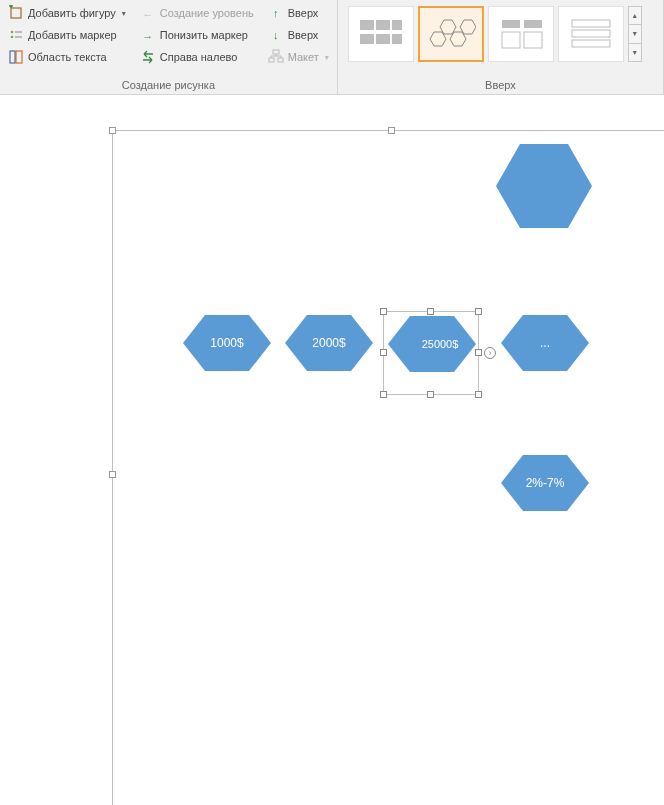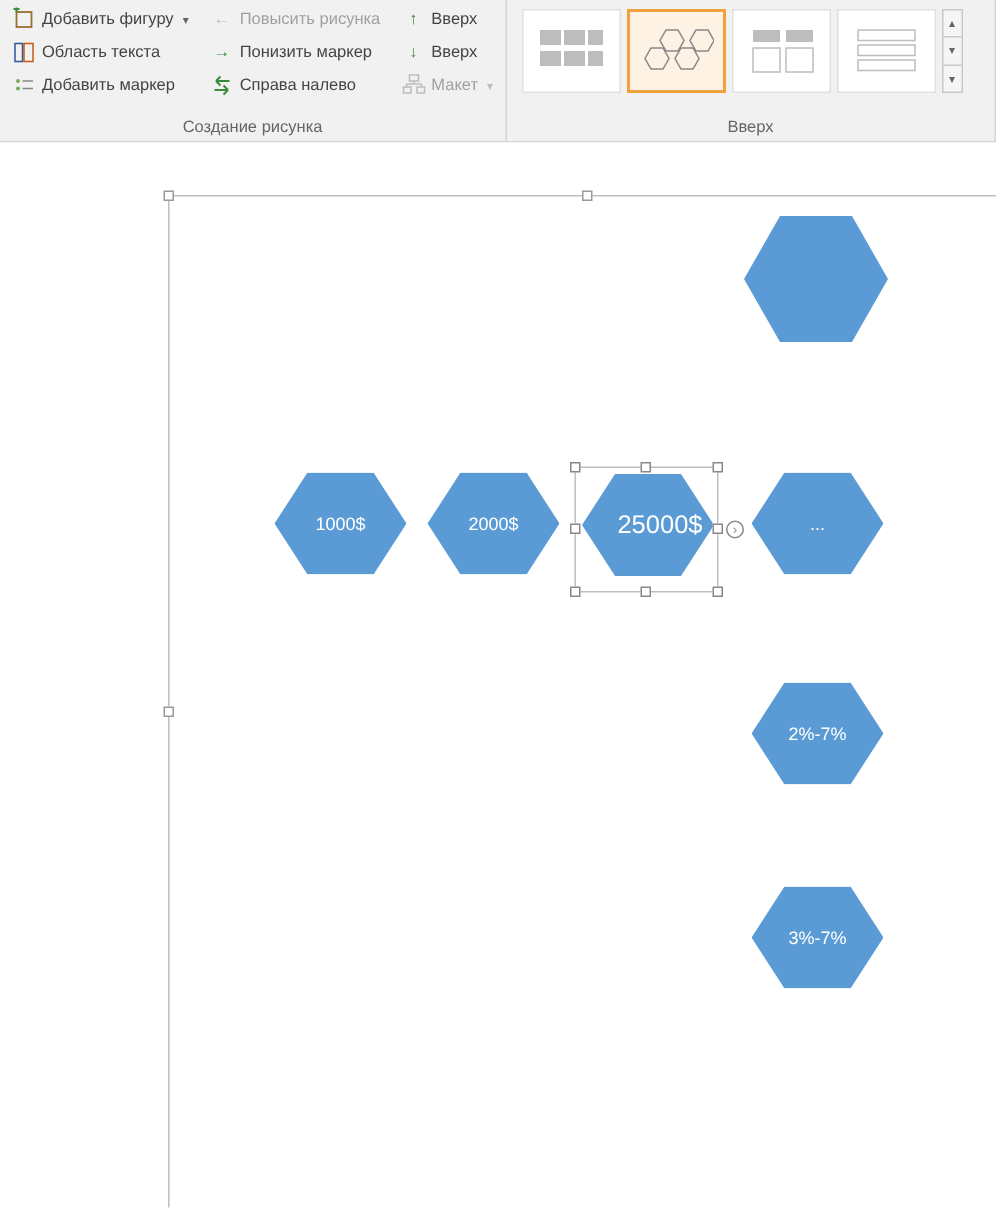"Повысить рисунка" span { text: Повысить рисунка -> Создание уровень }
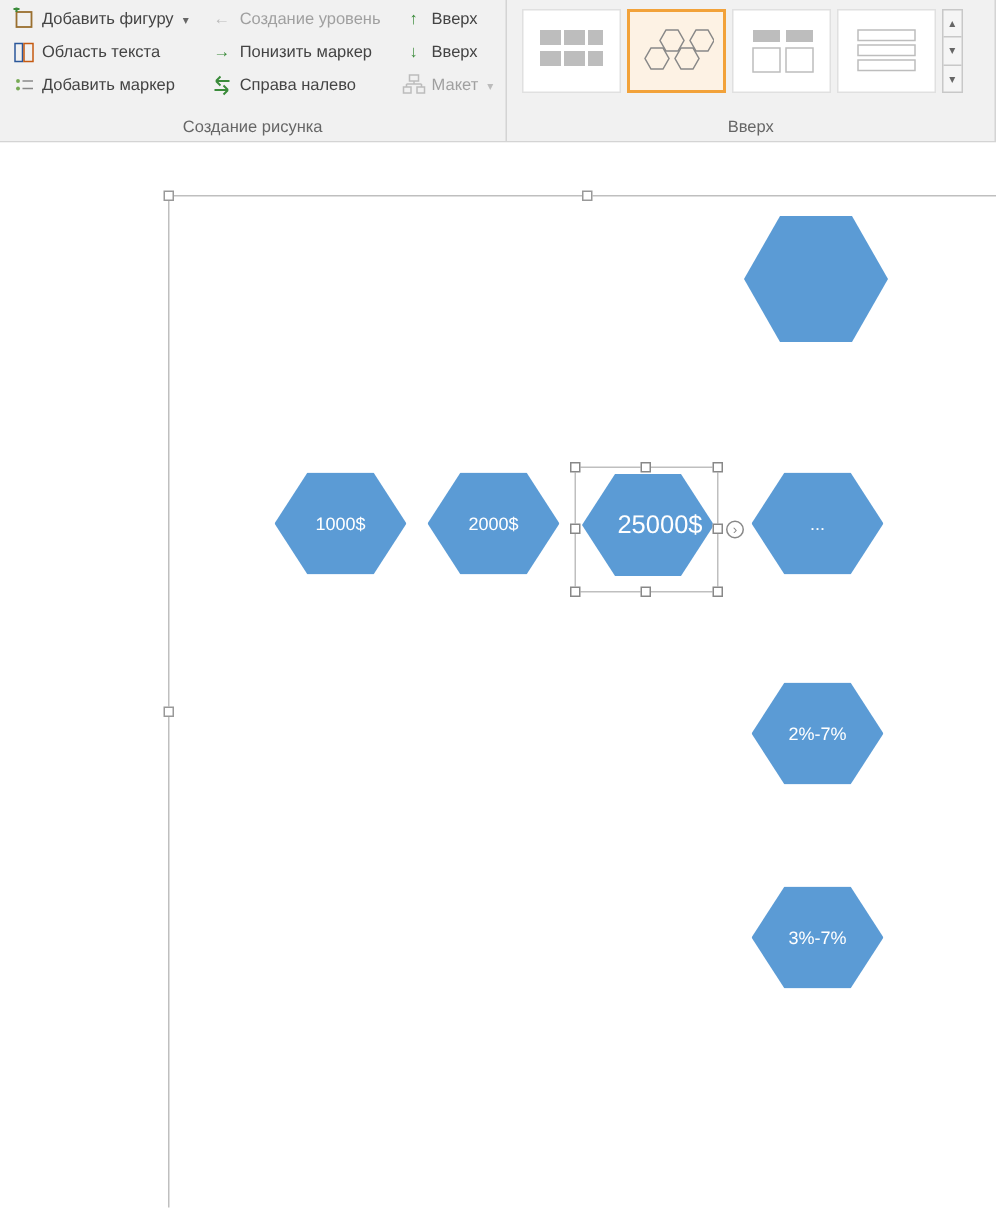"Область текста" div.ribbon-btn { order: before "Добавить маркер" -> after "Добавить маркер" }
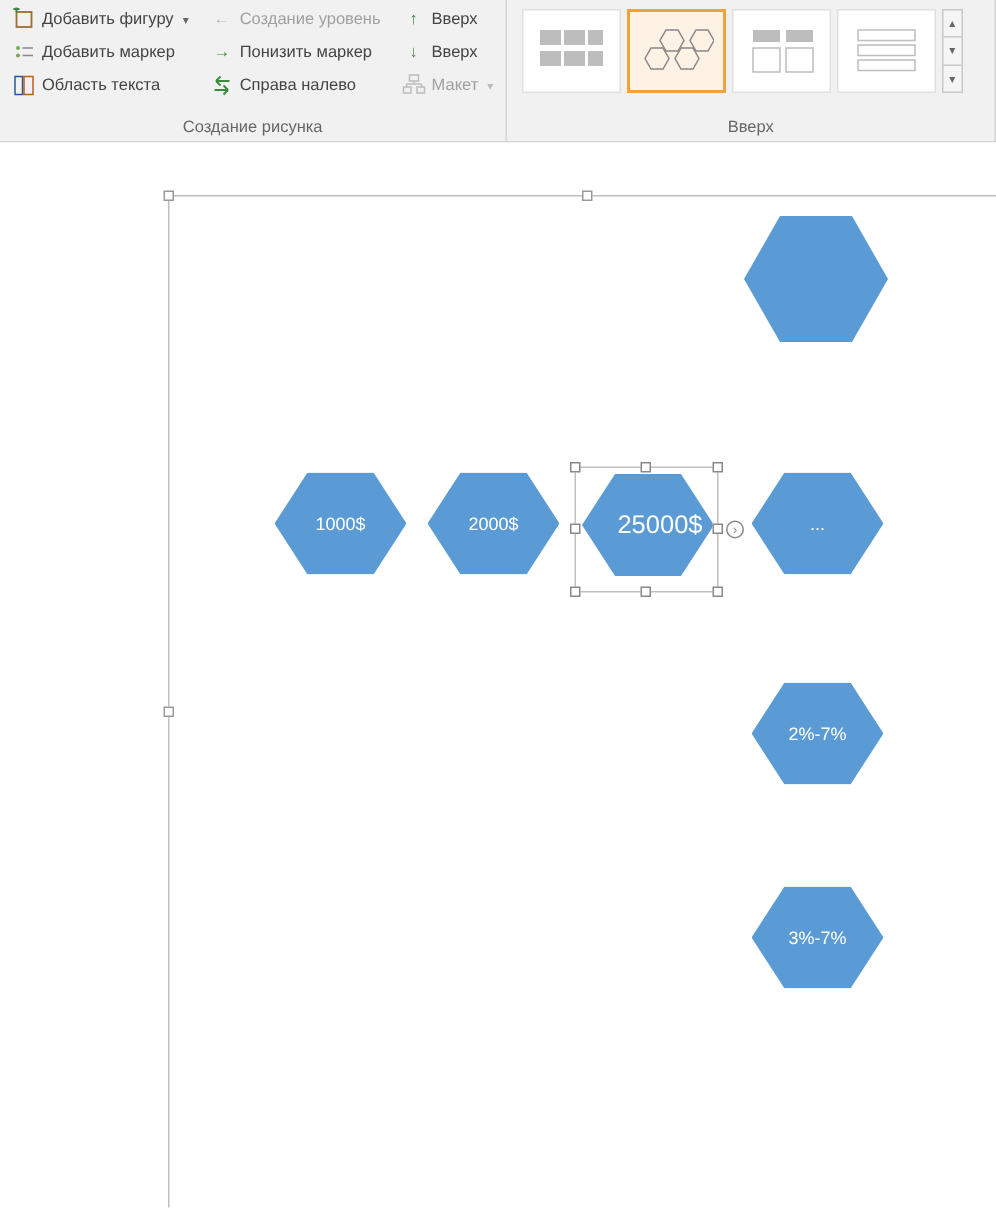"1000$" .hexagon { height: 68px -> 56px }
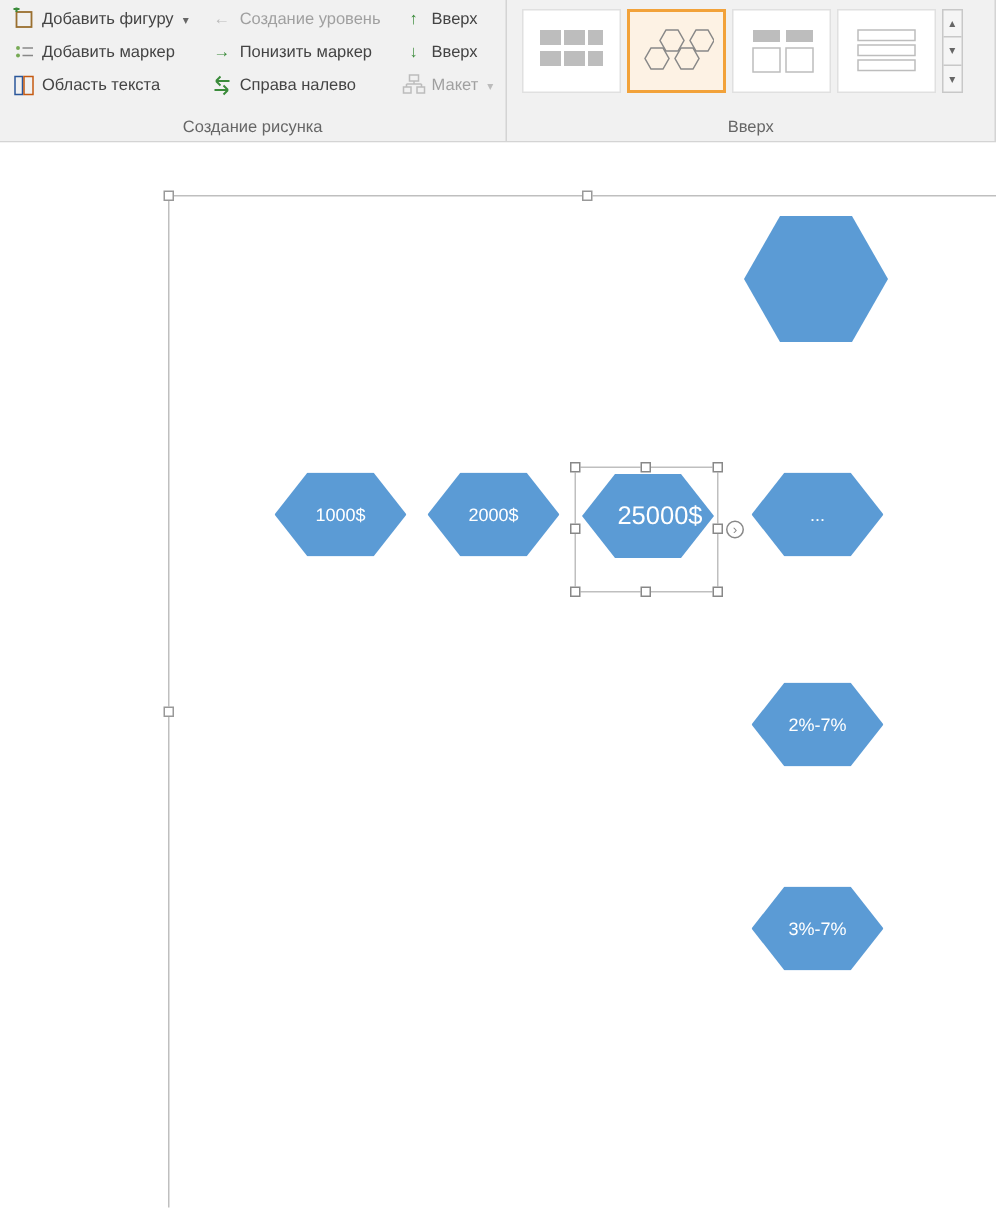"25000$" span { font-size: 17px -> 11px }
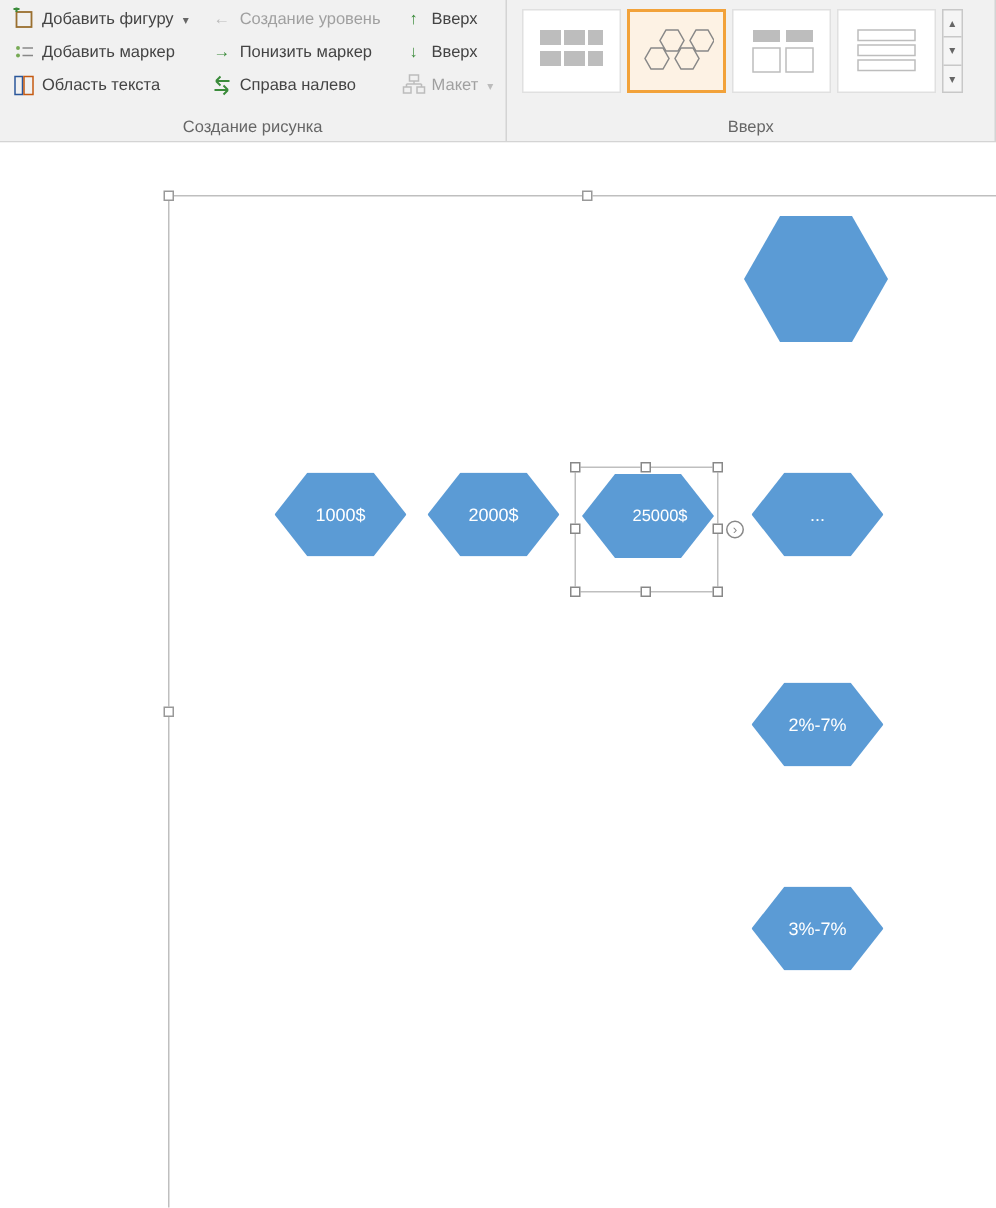"3%-7%" div.hexagon { html: <div> <span>3%-7%</span> </div> -> none }
